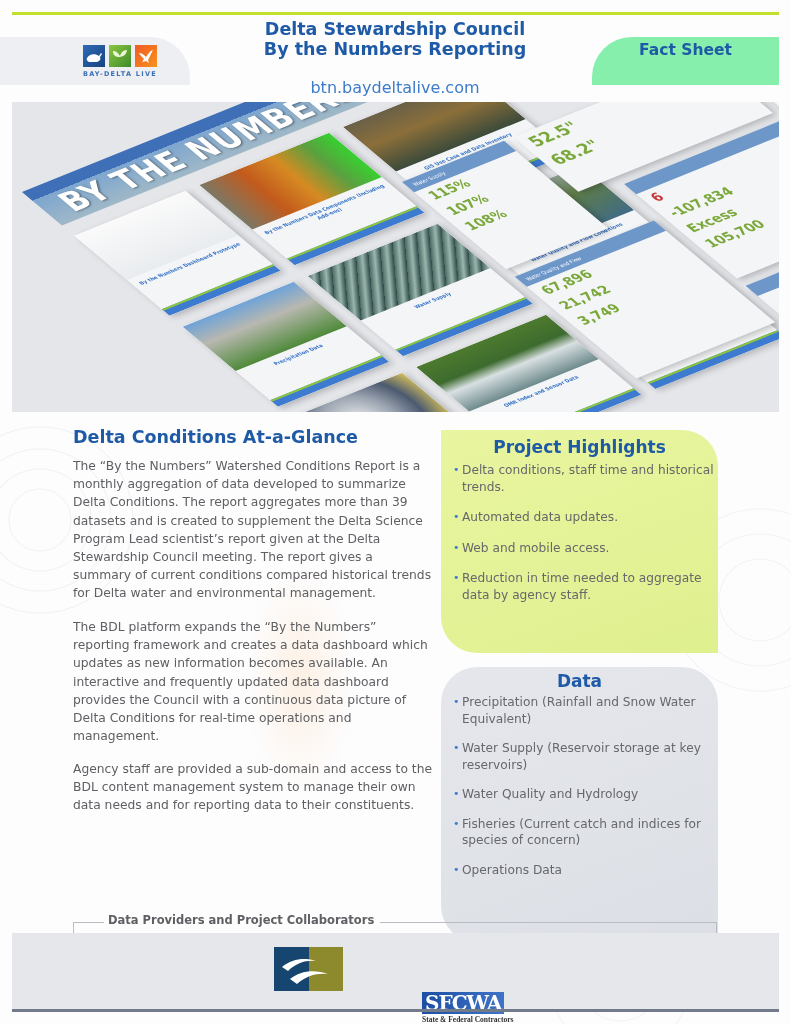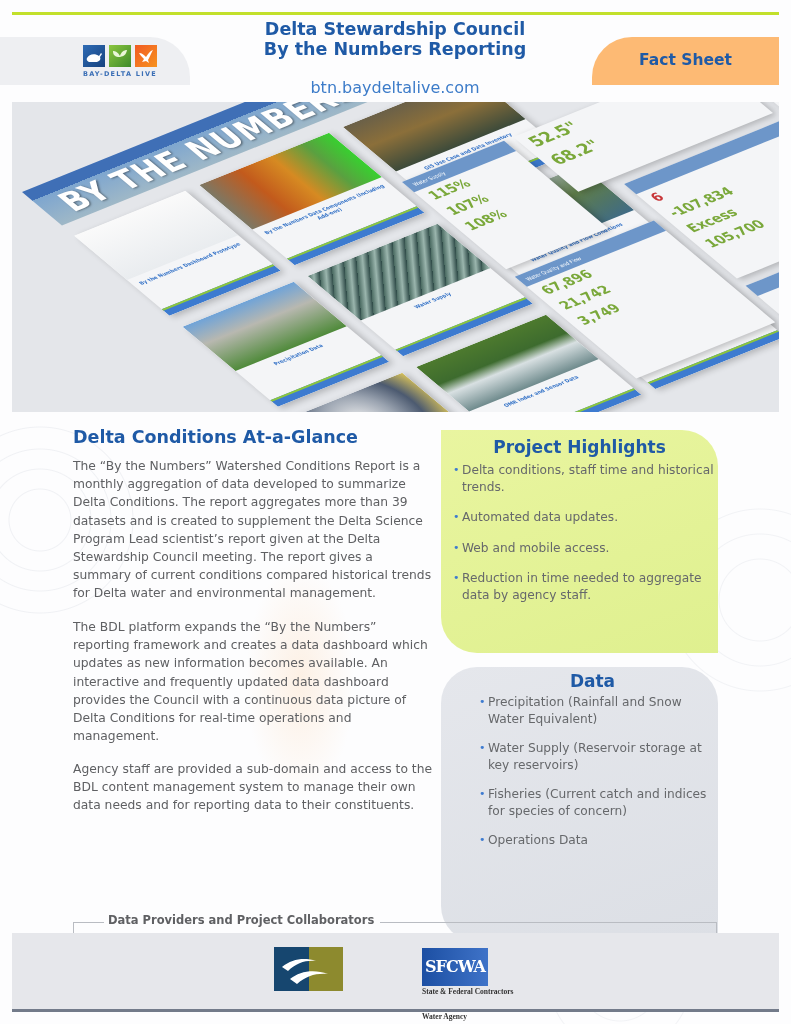"Fact Sheet" .factsheet-tab { background: #fdba74 -> #86efac; padding-top: 14px -> 4px }
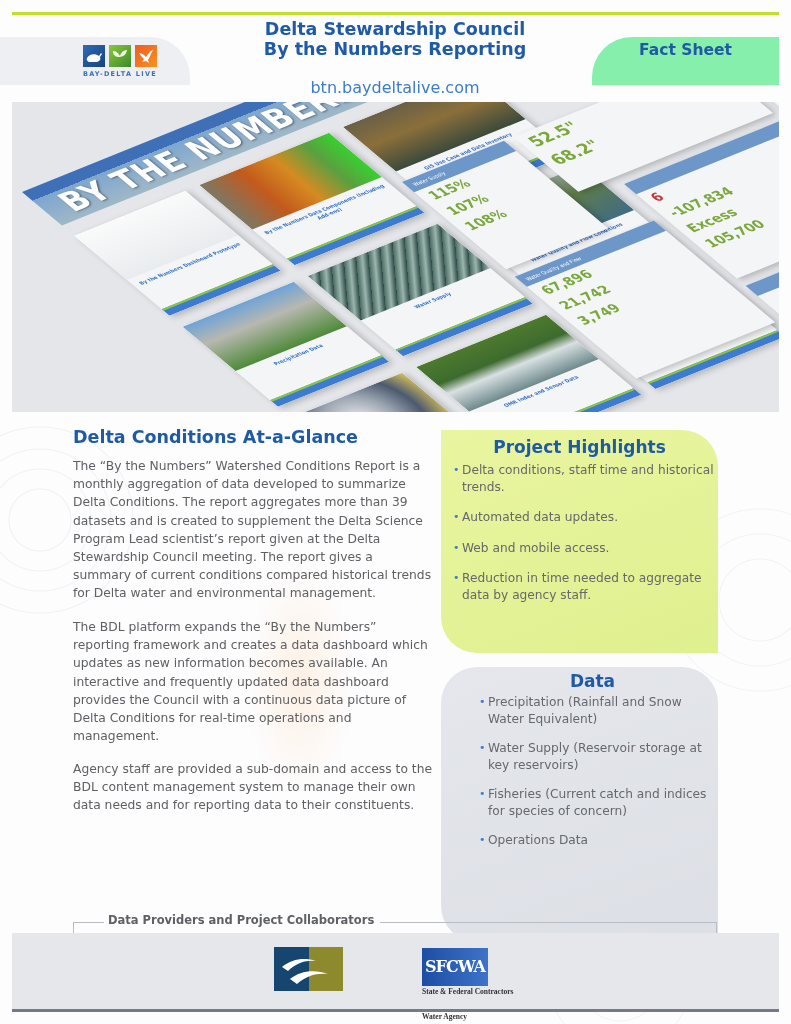"Data" .data-box { padding-left: 26px -> none }
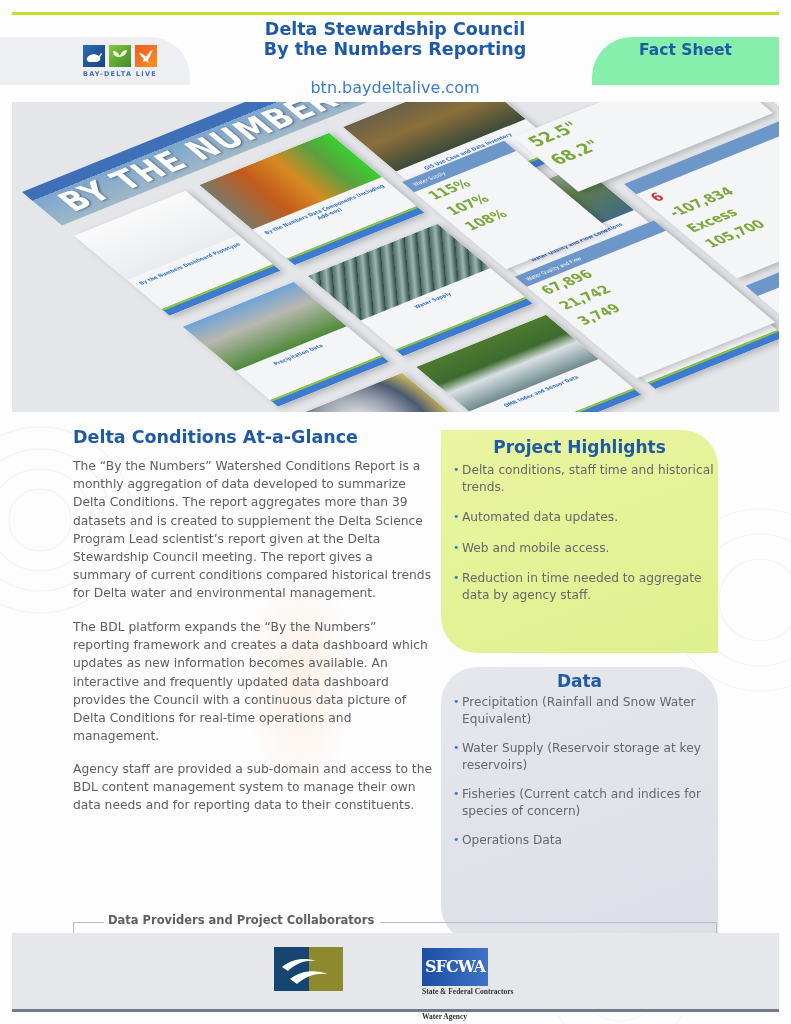"Water Quality and Hydrology" li { html: none -> <li>Water Quality and Hydrology</li> }
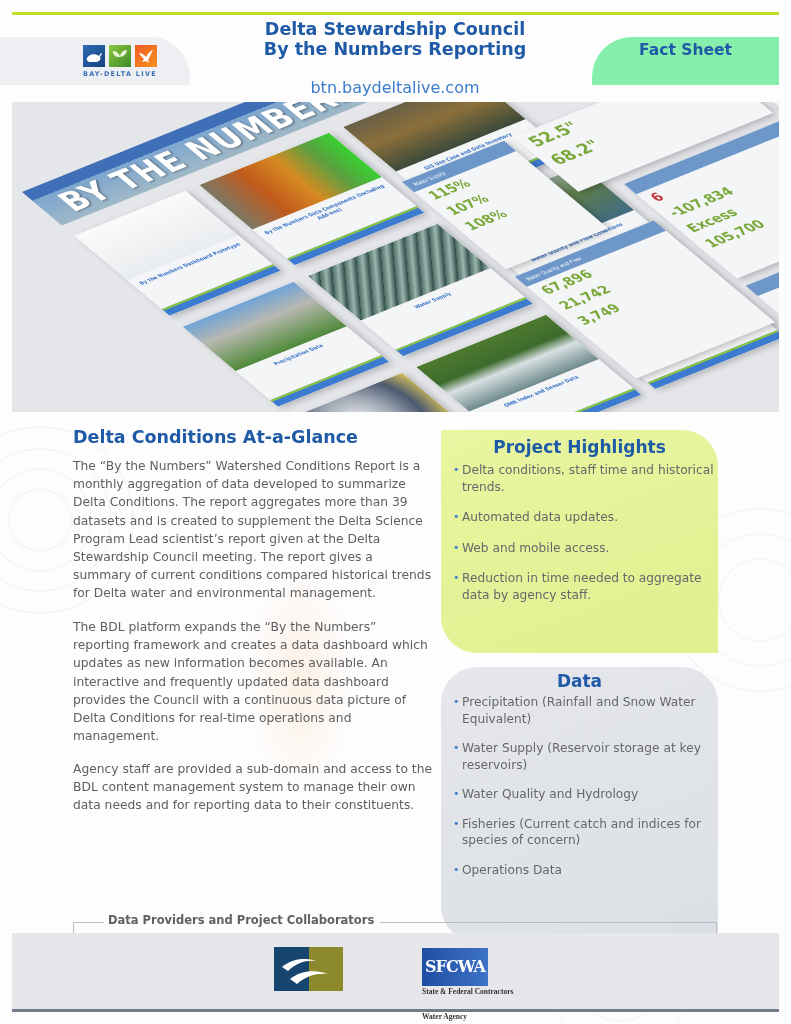"SFCWA" .sfcwa .mark { font-size: 16px -> 20px; margin-top: none -> 44px; padding: 8px 3px -> 0 3px }
